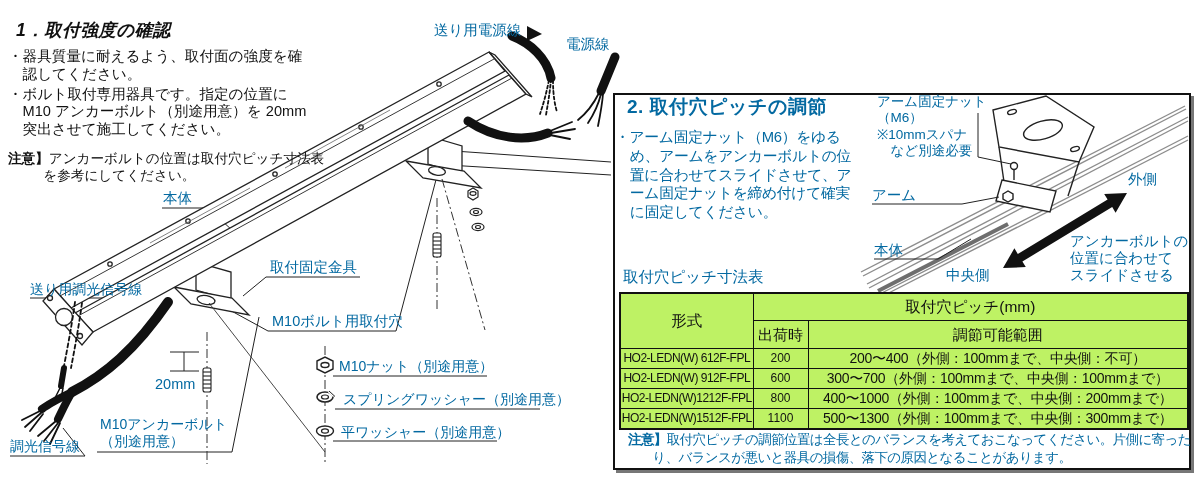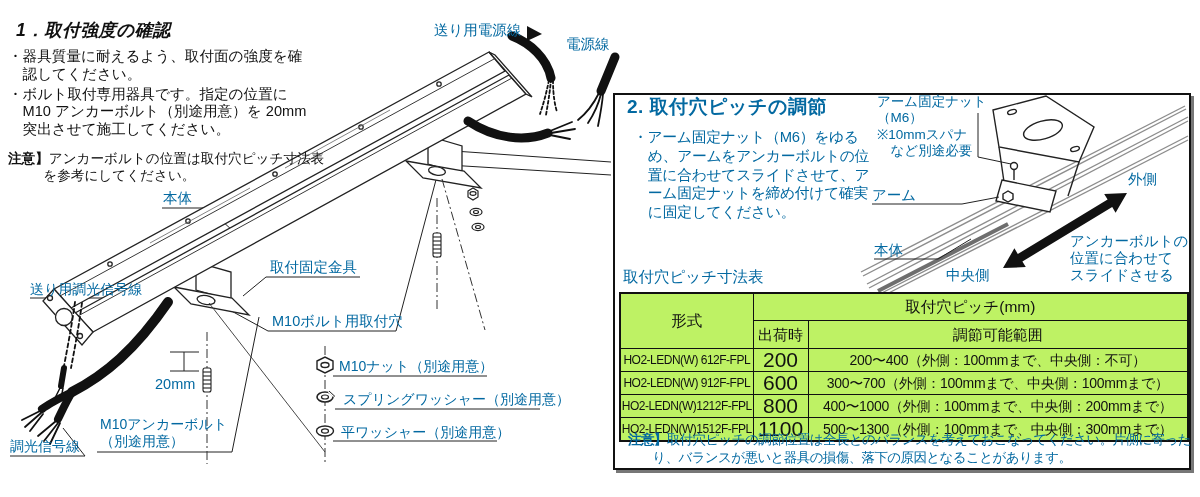"・アーム固定ナット（M6）をゆるめ、アームをアンカーボルトの位置に合わせてスライ" .s2-body { left: 633px -> 615px }
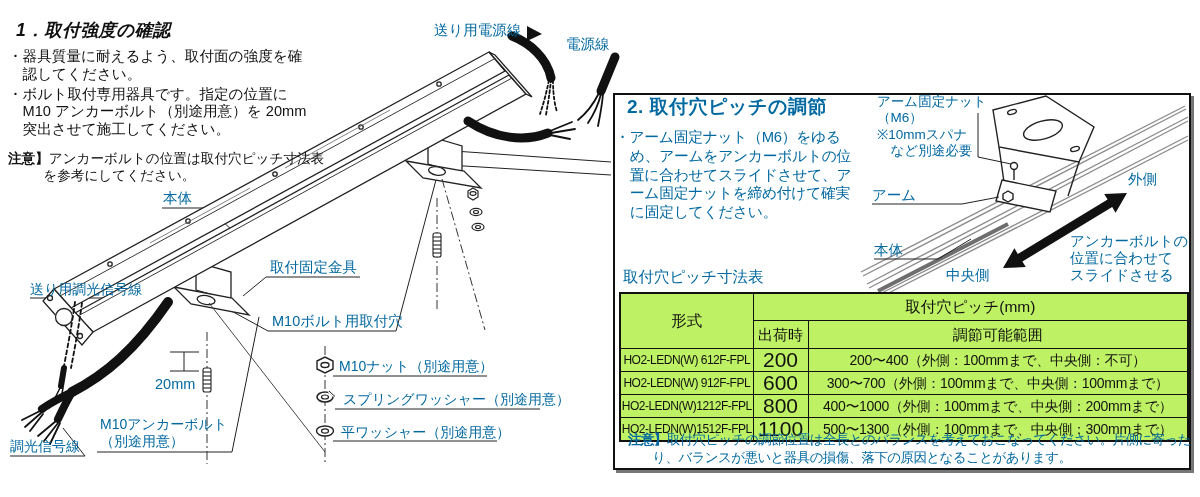"200" td.ship { font-size: 21px -> 12px }
